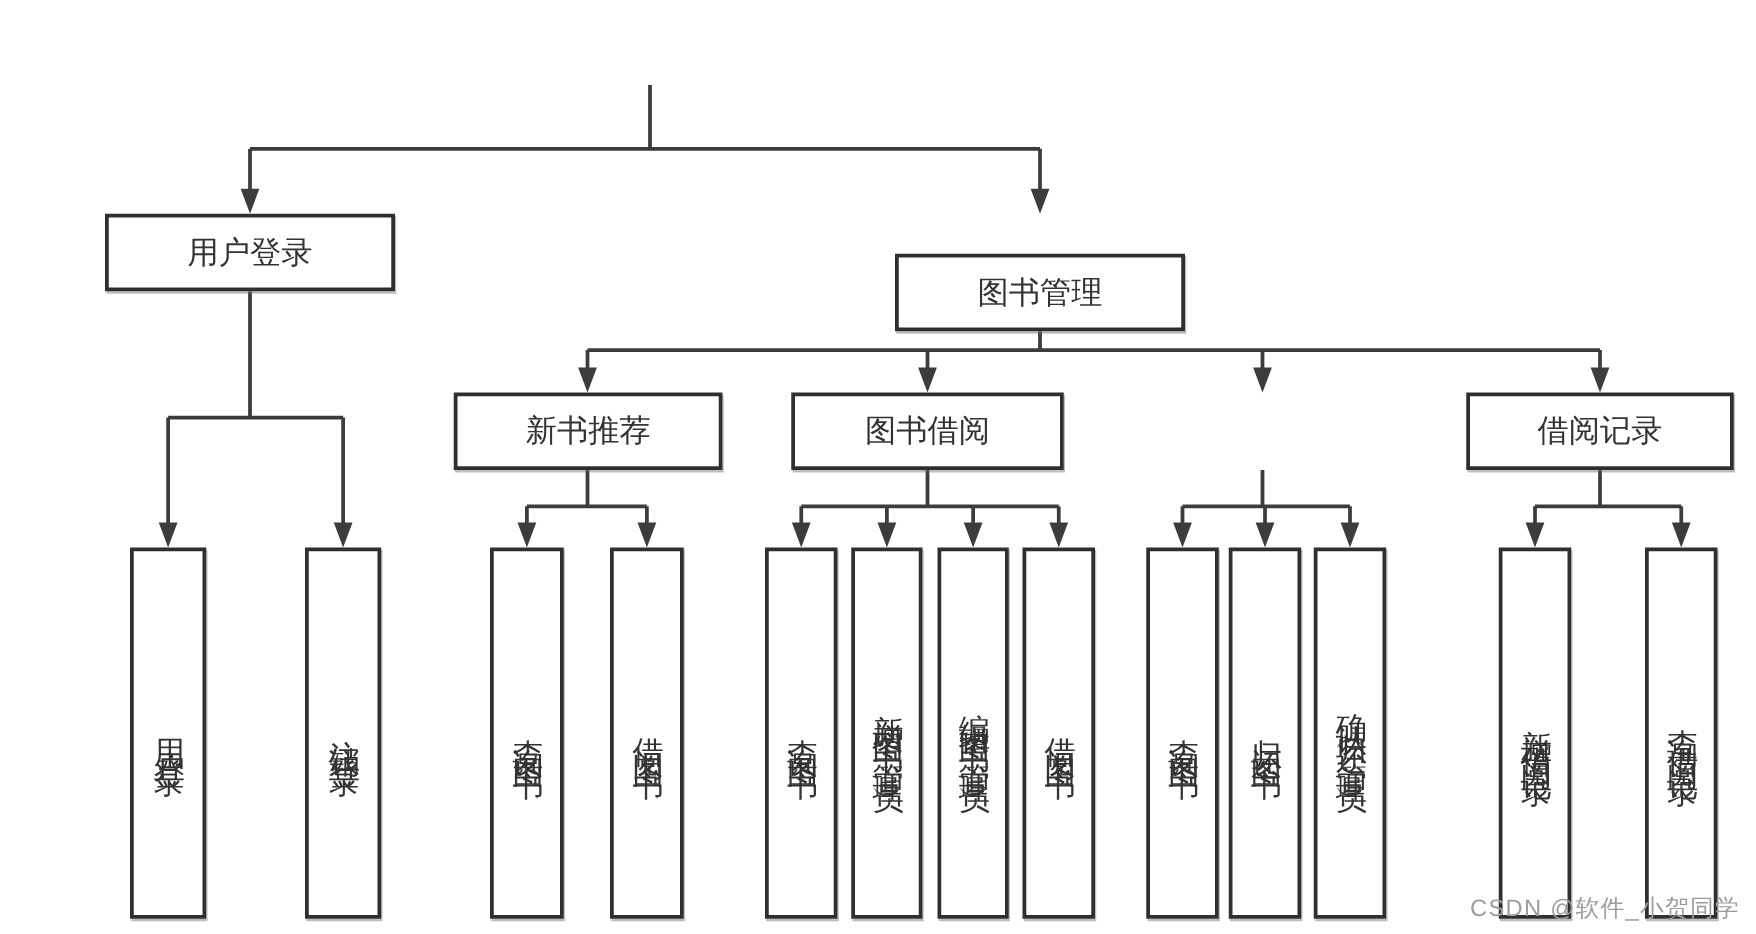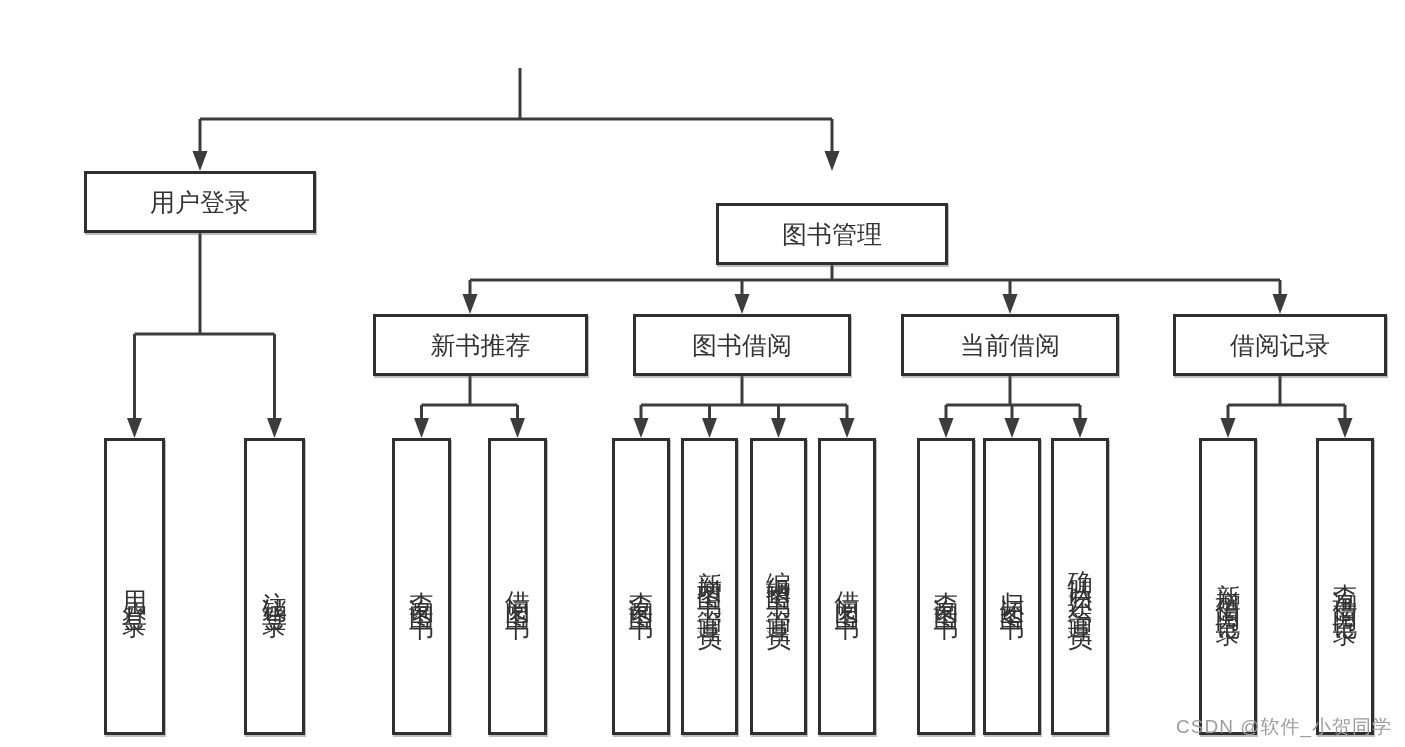"新书推荐" div.node { left: 373px -> 363px }
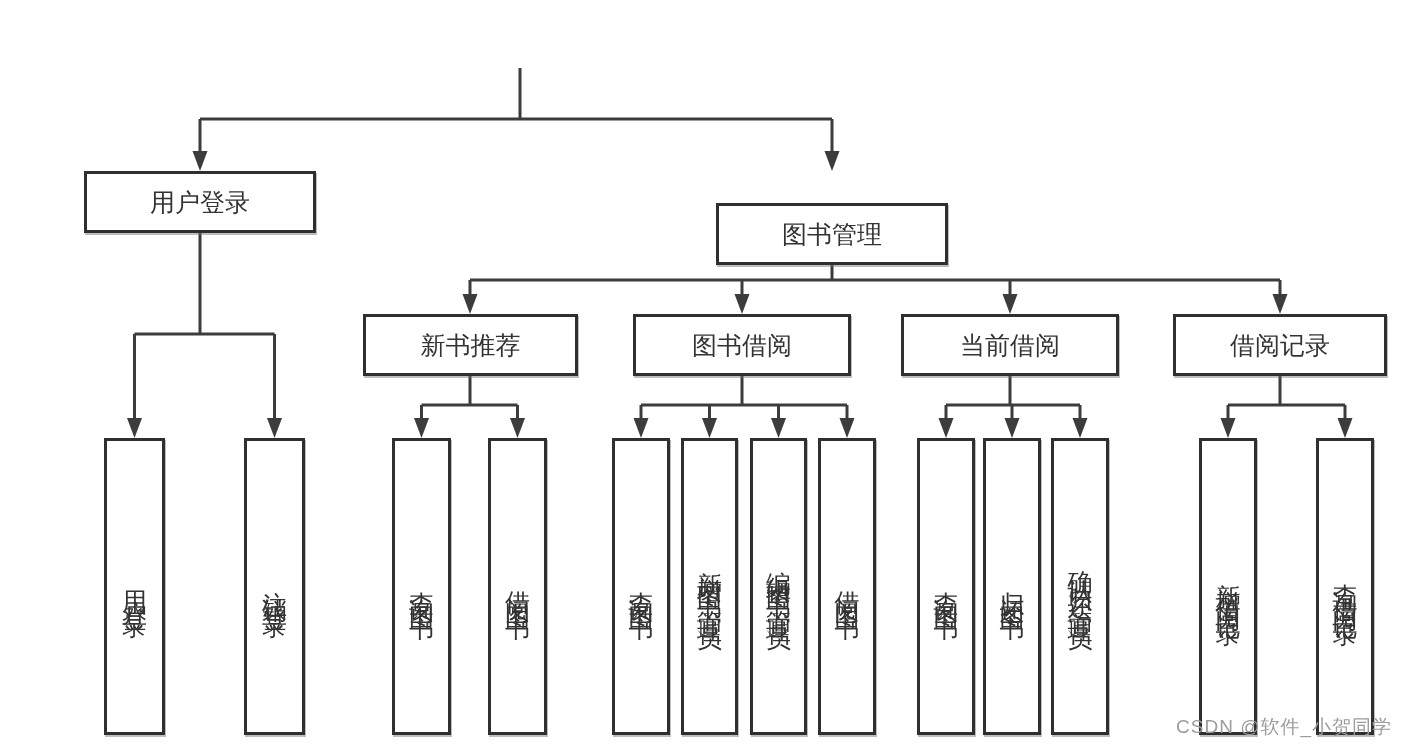"当前借阅" div.node { html: <div> <span>当前借阅</span> </div> -> none }
